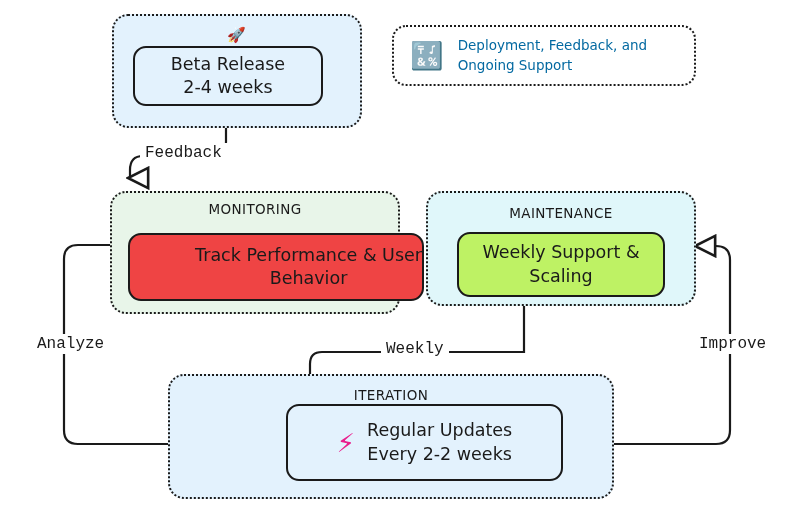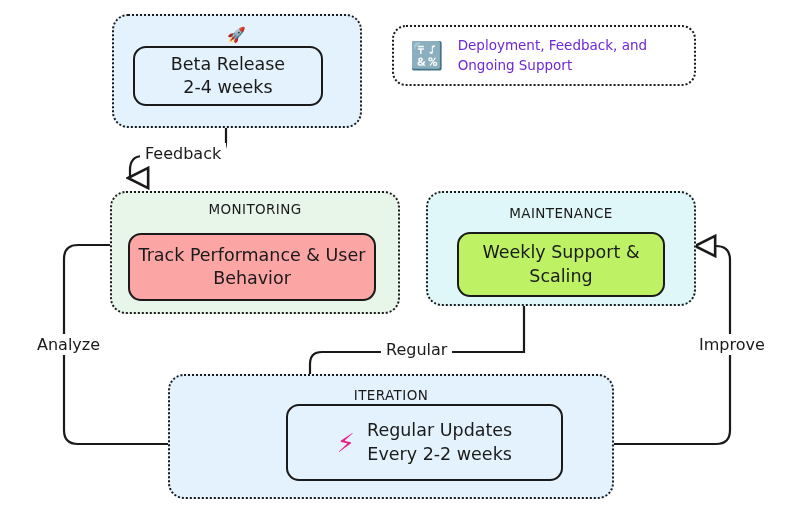"Deployment, Feedback, and Ongoing" #legend .legend-text { color: #6d28d9 -> #0369a1 }
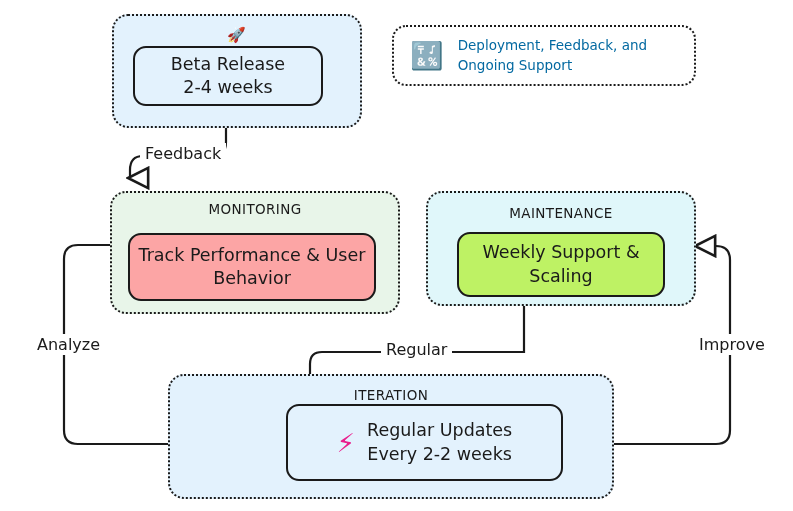"Feedback" .edge-label { font-family: none -> Liberation Mono, monospace }
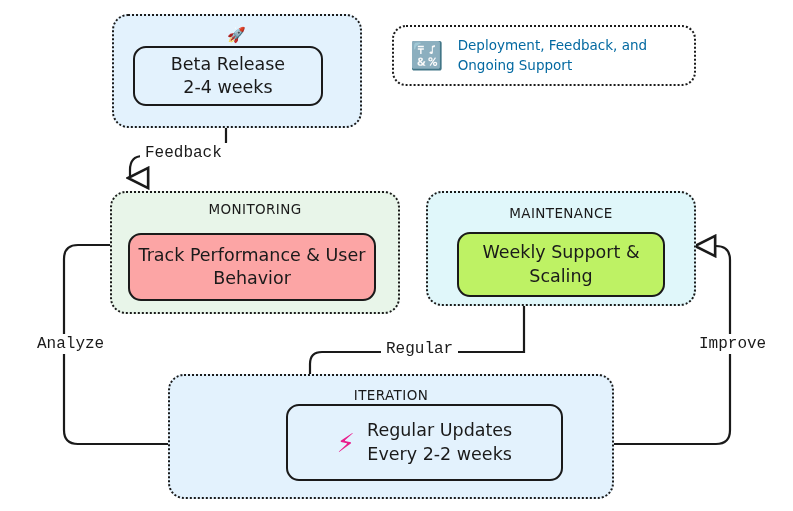"Track Performance & User" div.node { background: #fca5a5 -> #ef4444; justify-content: none -> flex-end; width: 248px -> 296px }
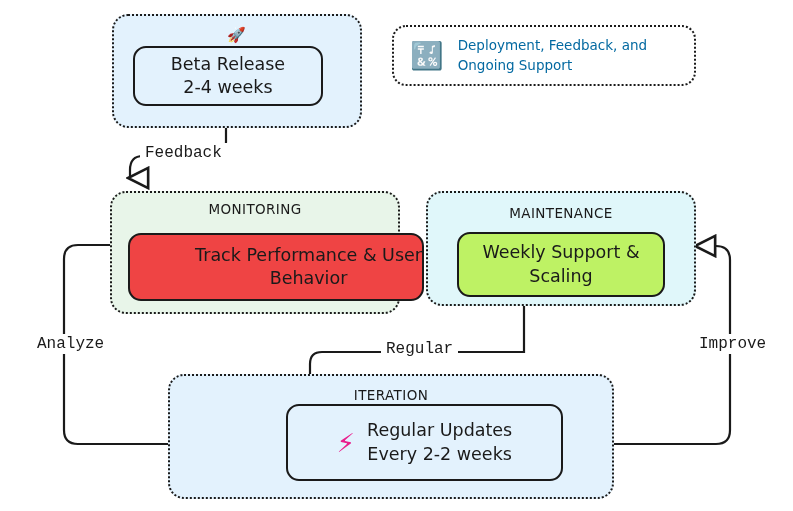"Regular" div.edge-label { text: Regular -> Weekly }
